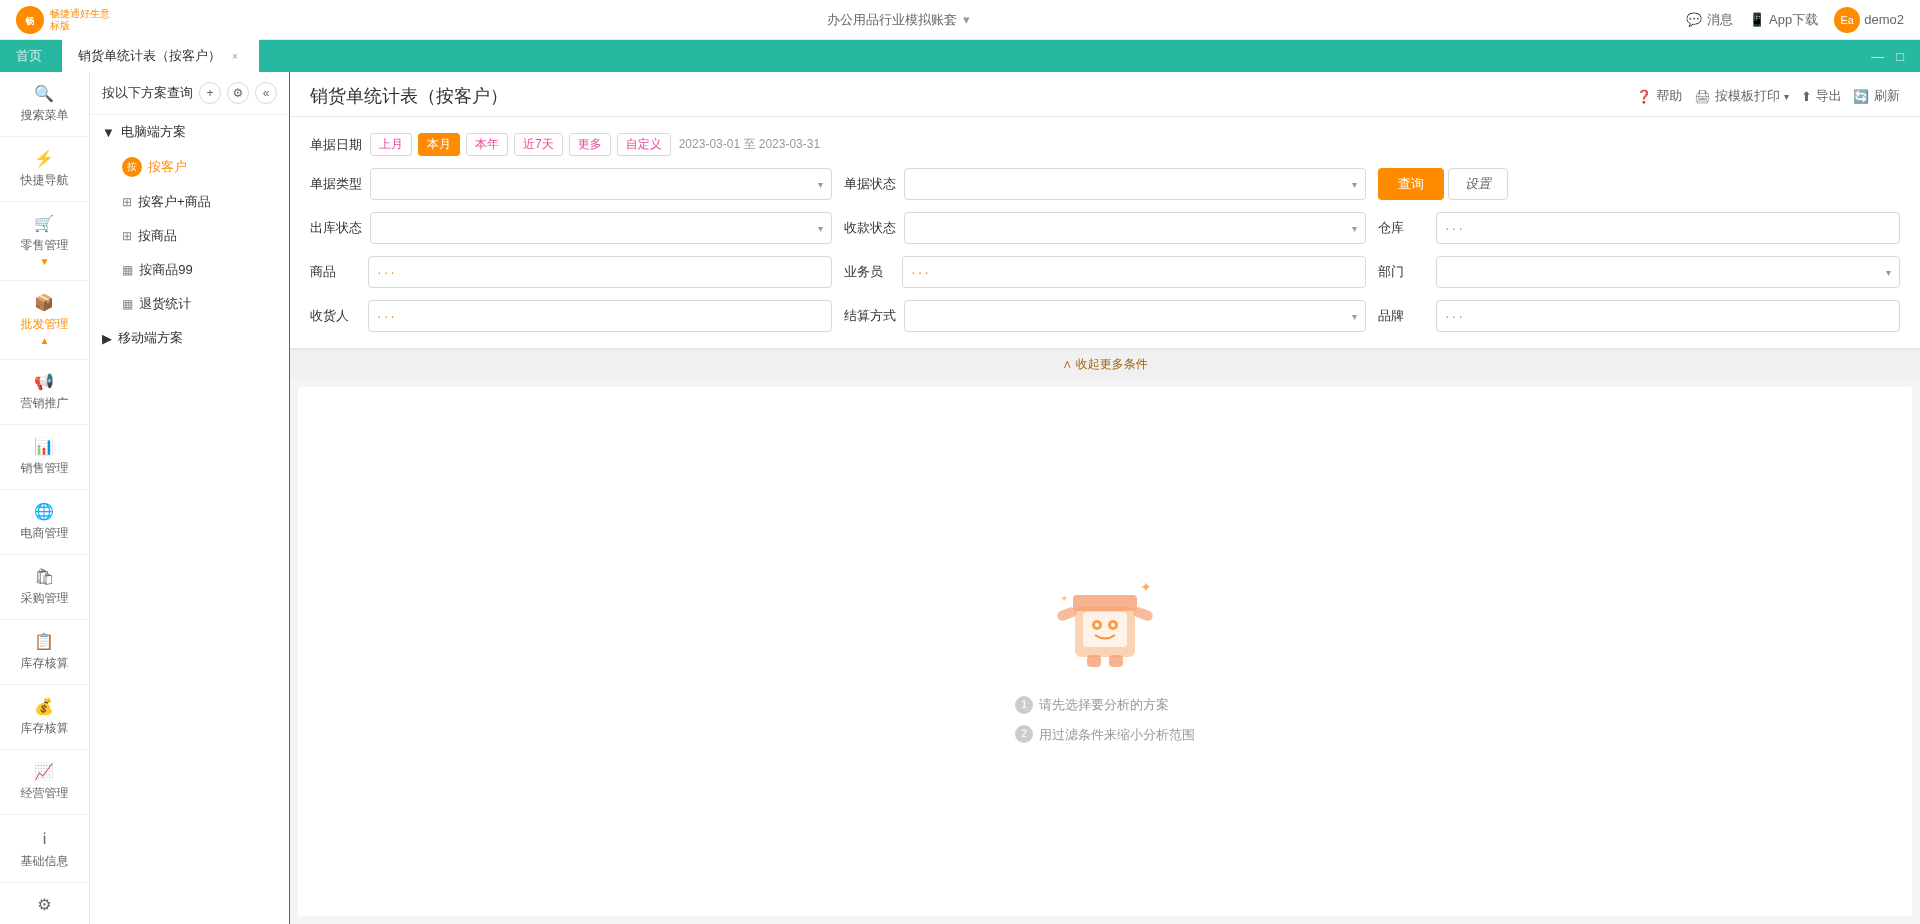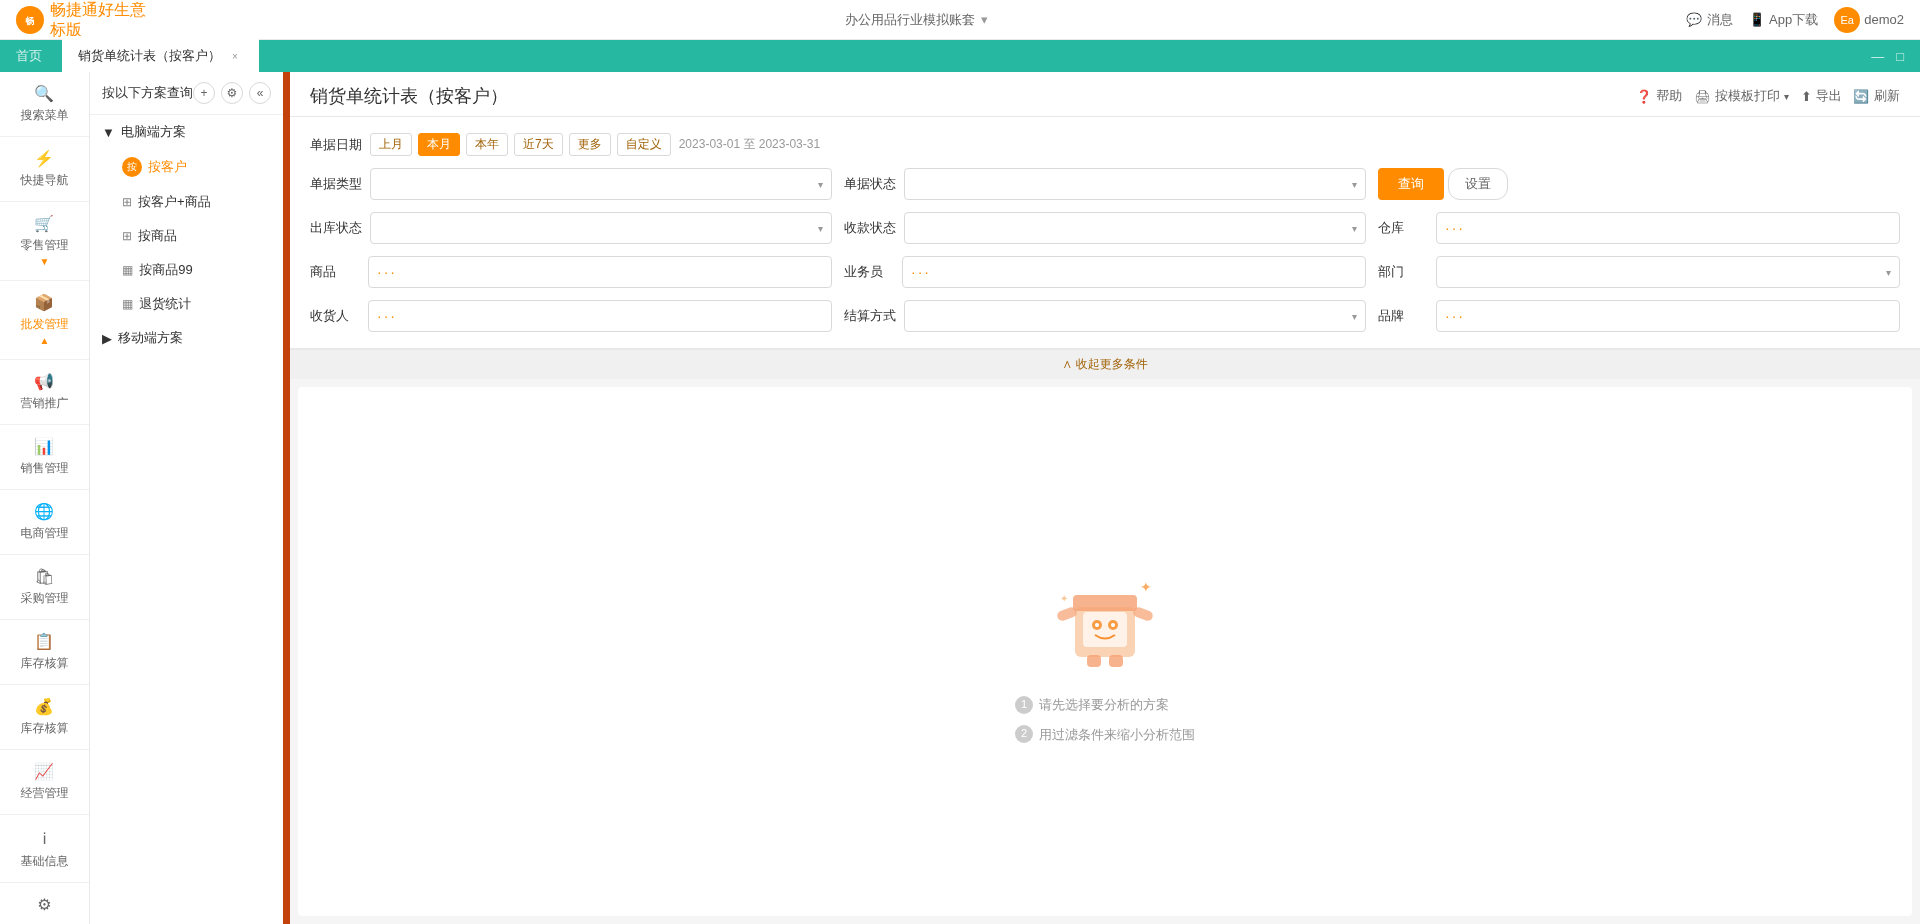"畅捷通好生意" .logo-text { font-size: 16px -> 10px }
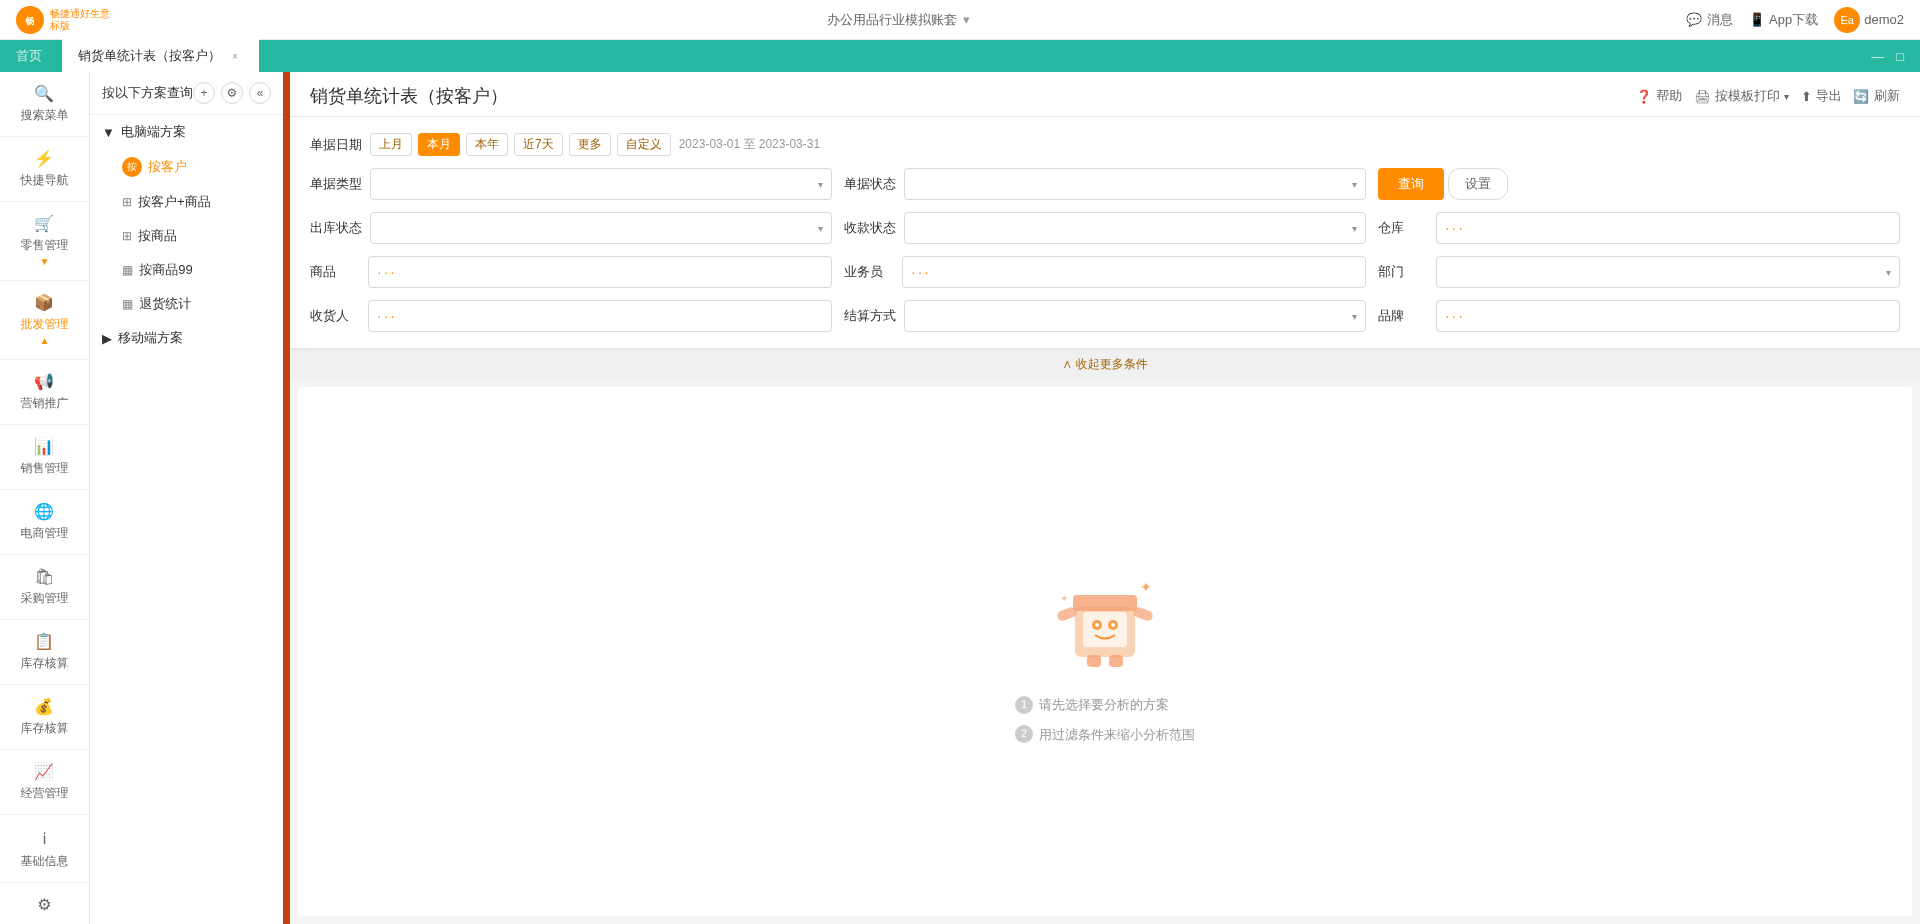"按以下方案查询" .scheme-panel { border-right: 7px solid #c2410c -> 1px solid #c2410c }
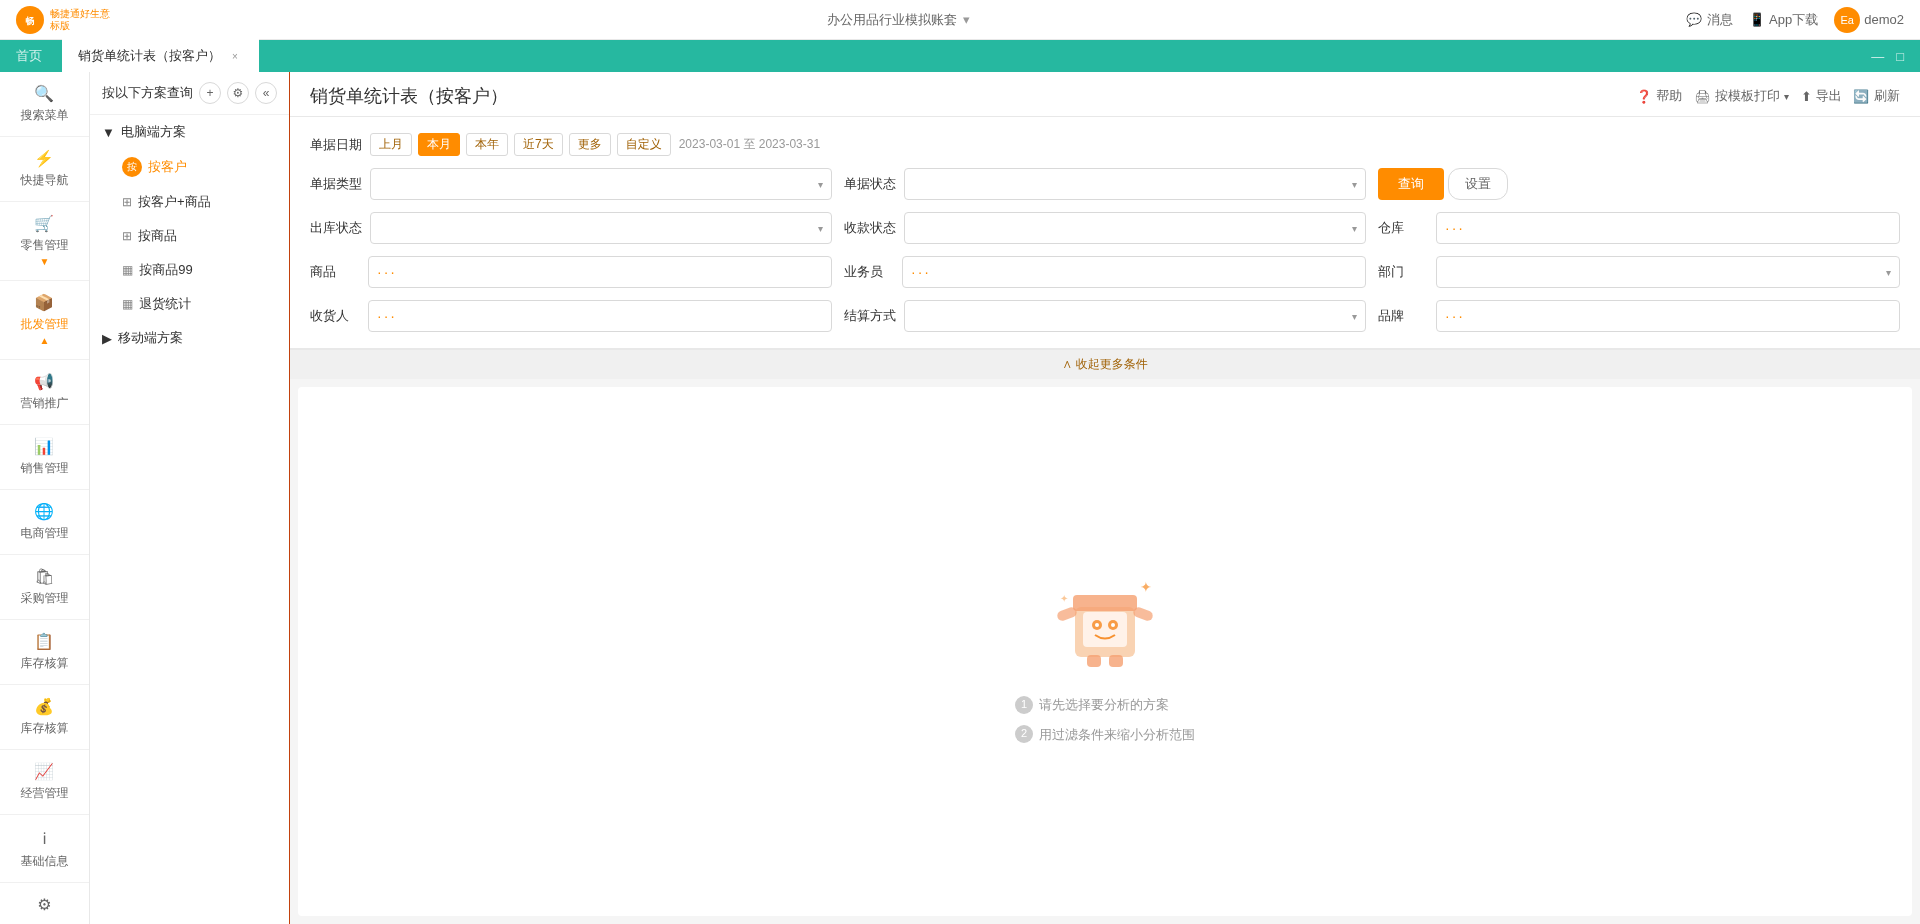"上月" .date-btn { color: #a16207 -> #ec4899 }
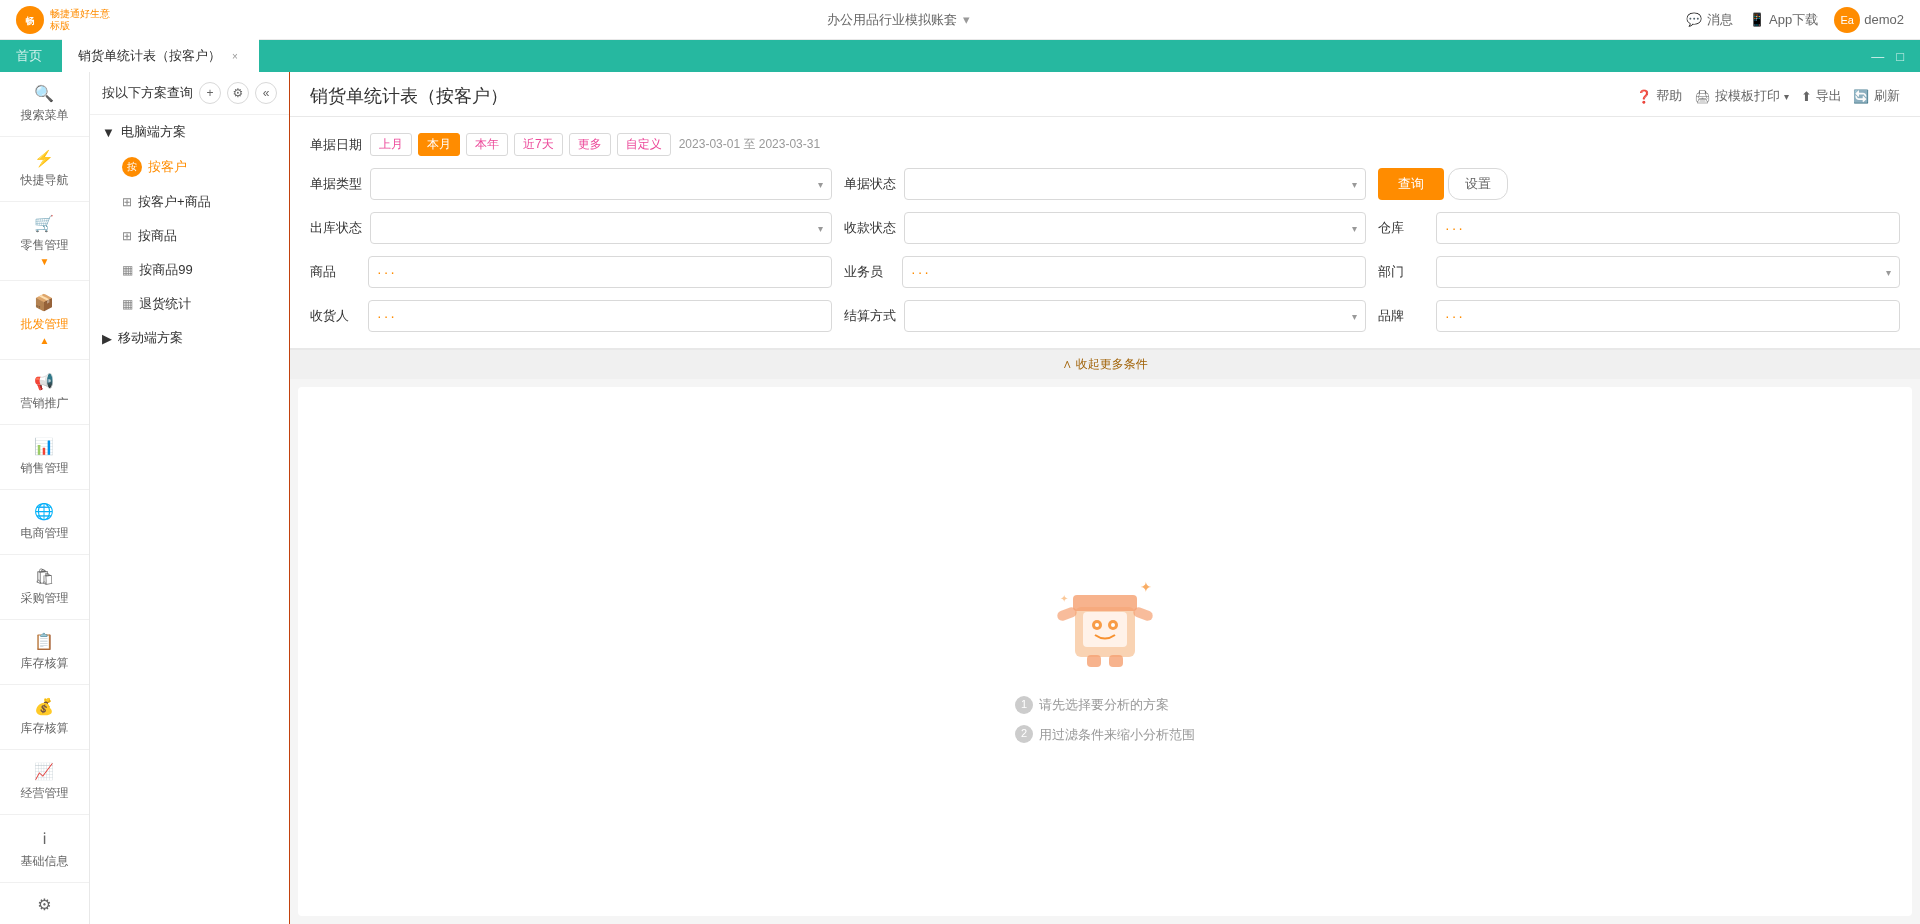"设置" .btn-default { border-radius: 12px -> 4px; font-style: none -> italic }
